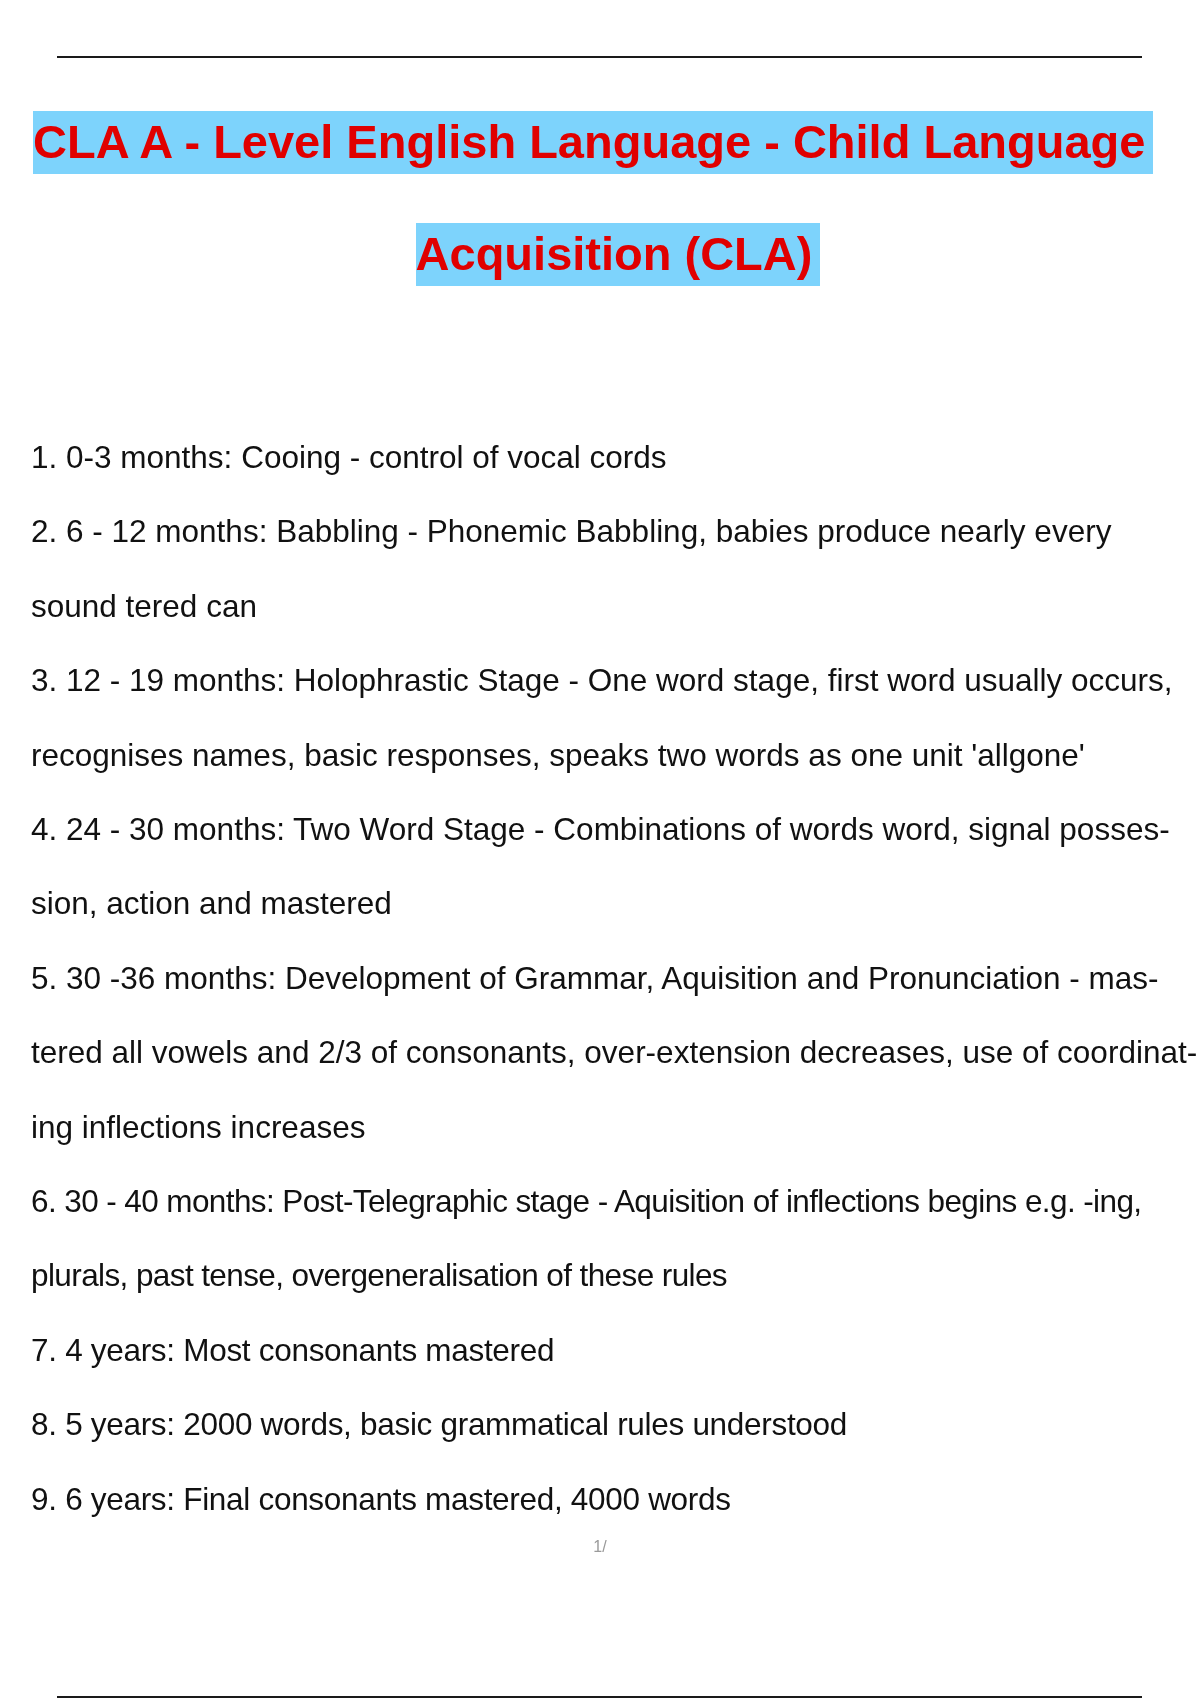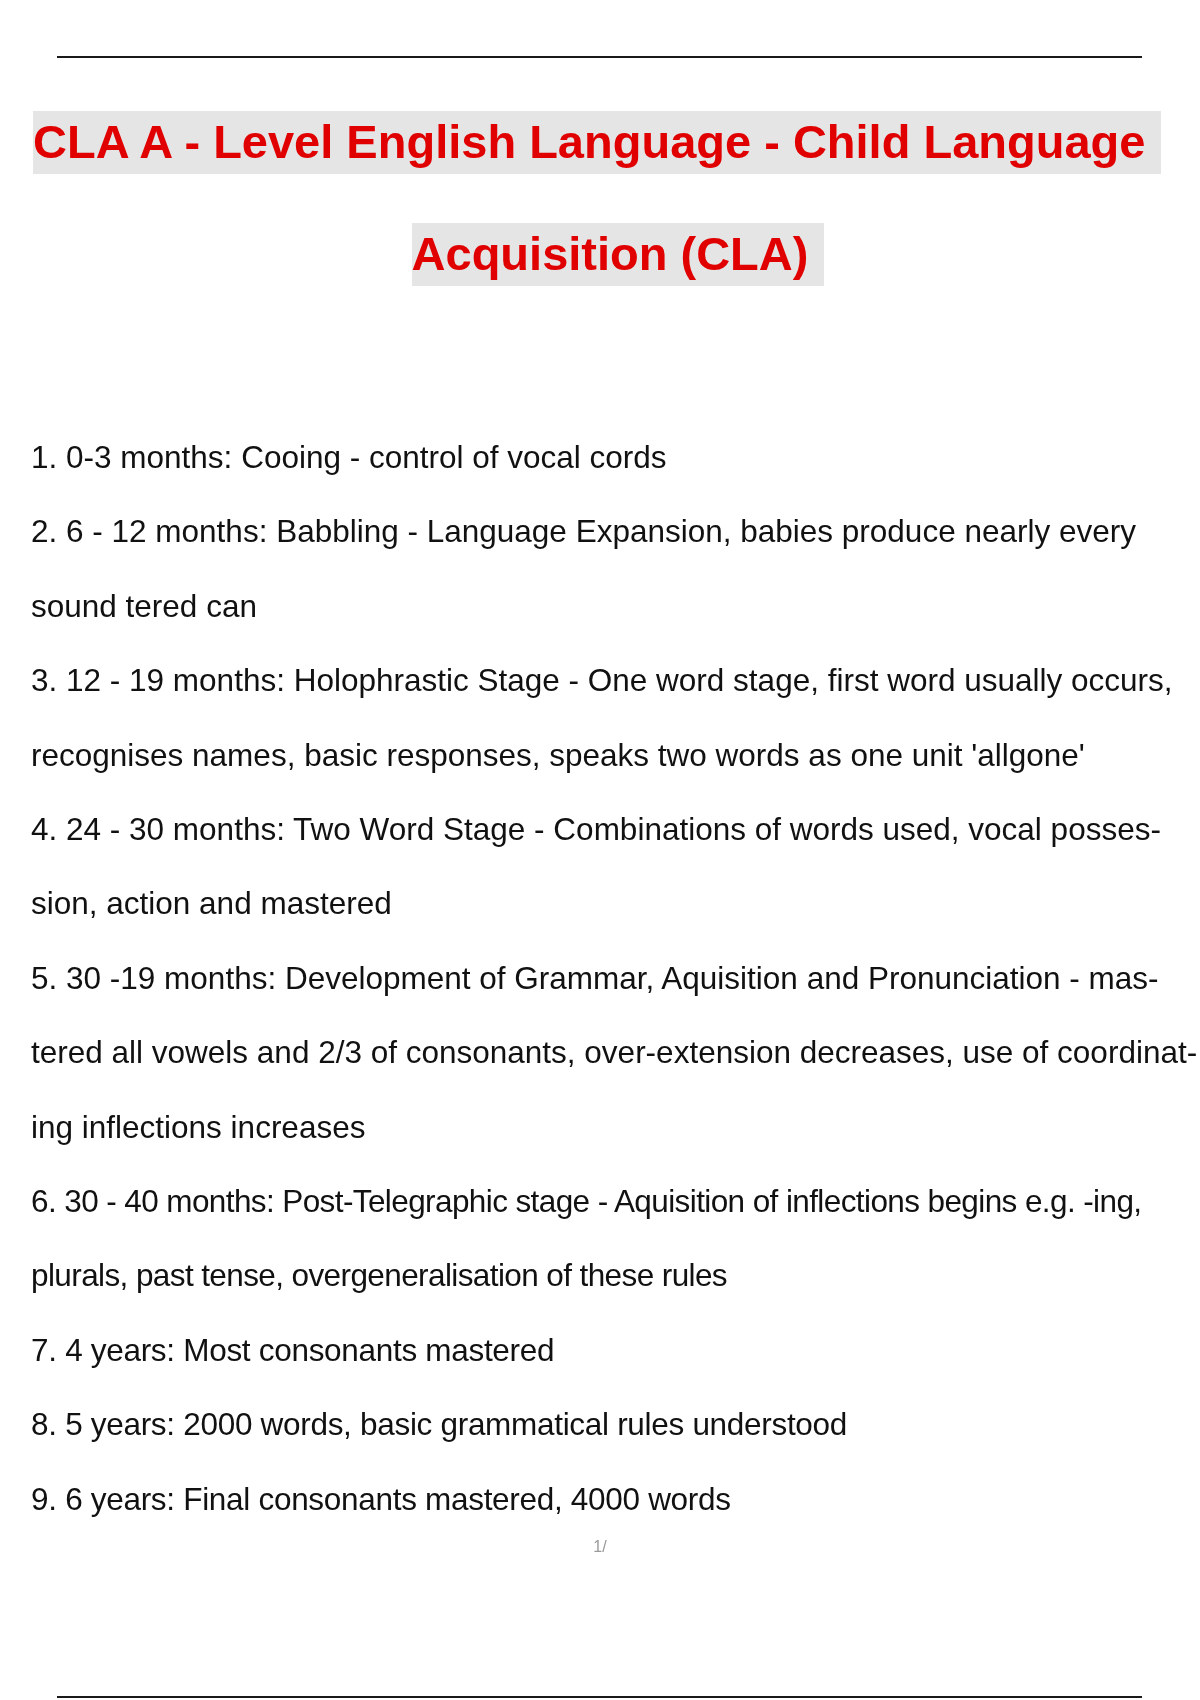"CLA A - Level English" .title .hl { background: #e5e5e5 -> #7dd3fc; padding: 4px 16px 6px 0 -> 4px 8px 6px 0 }
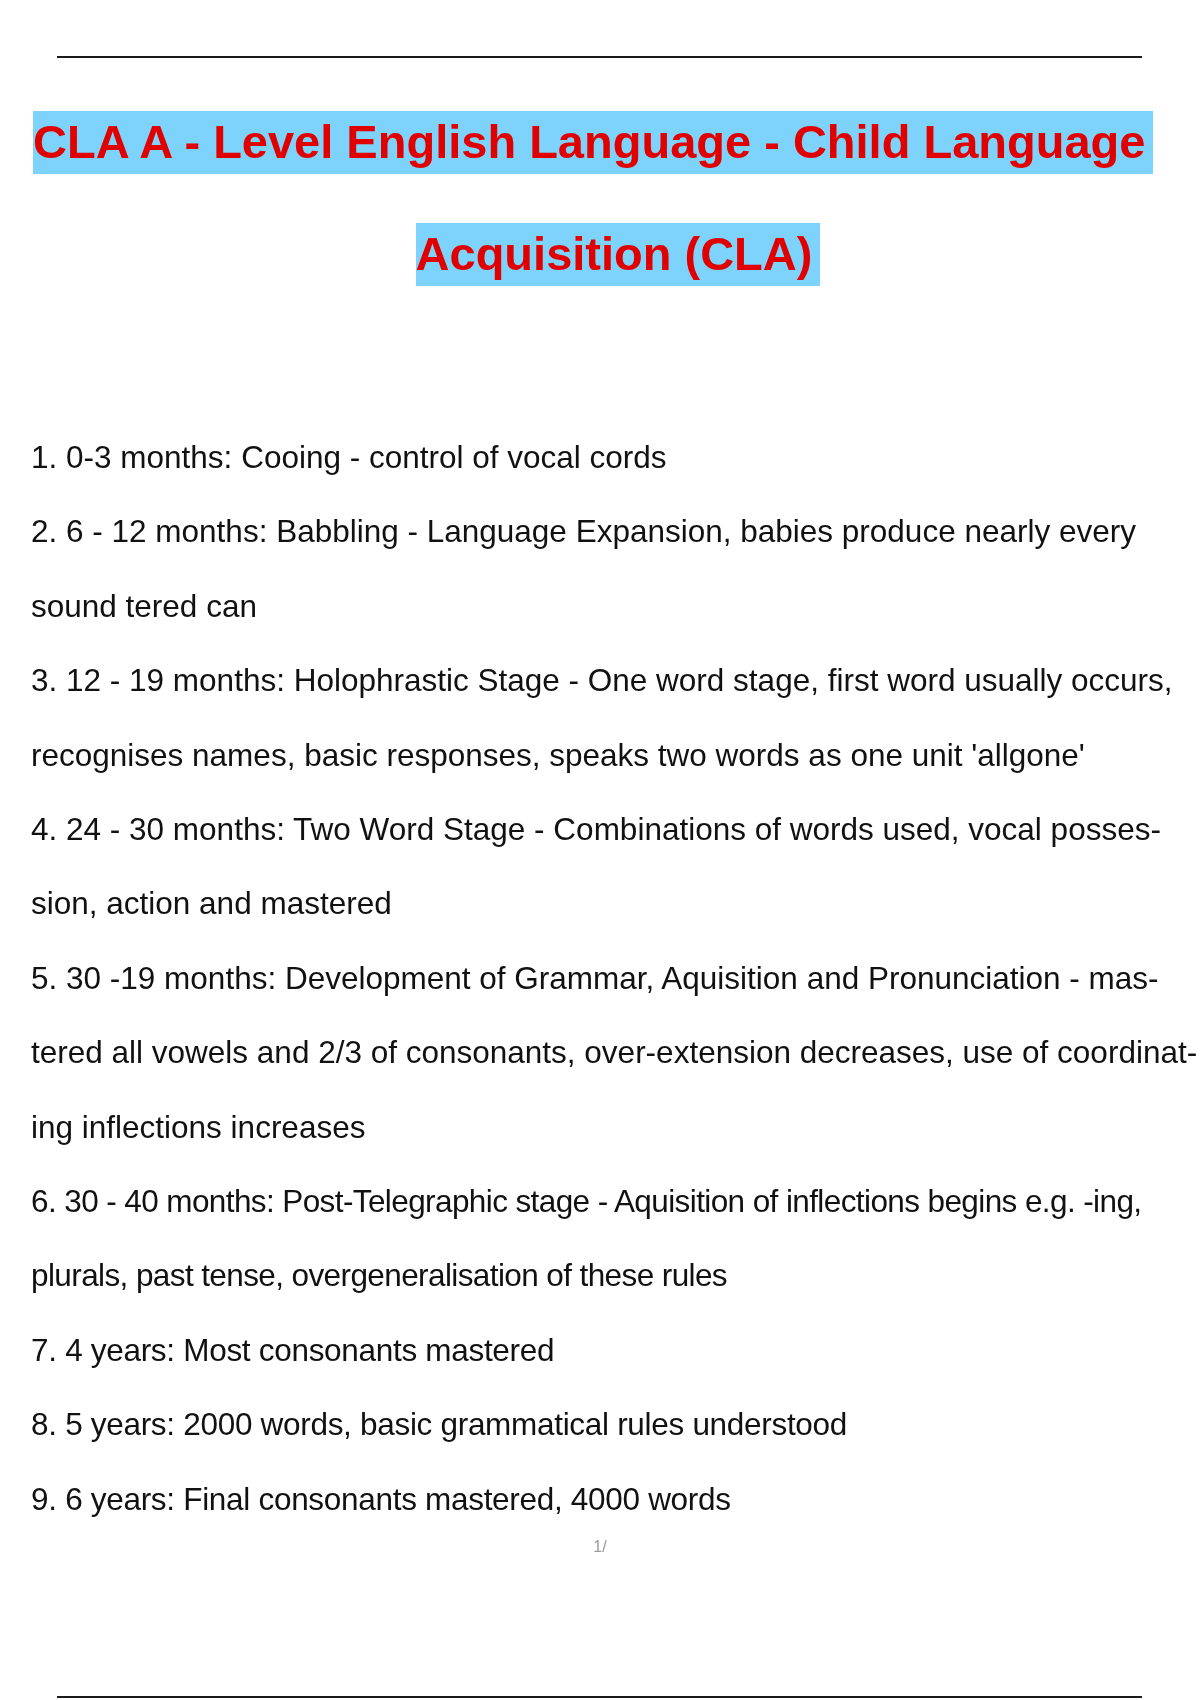"Babbling - Language Expansion, babies" span { text: Language Expansion -> Phonemic Babbling }
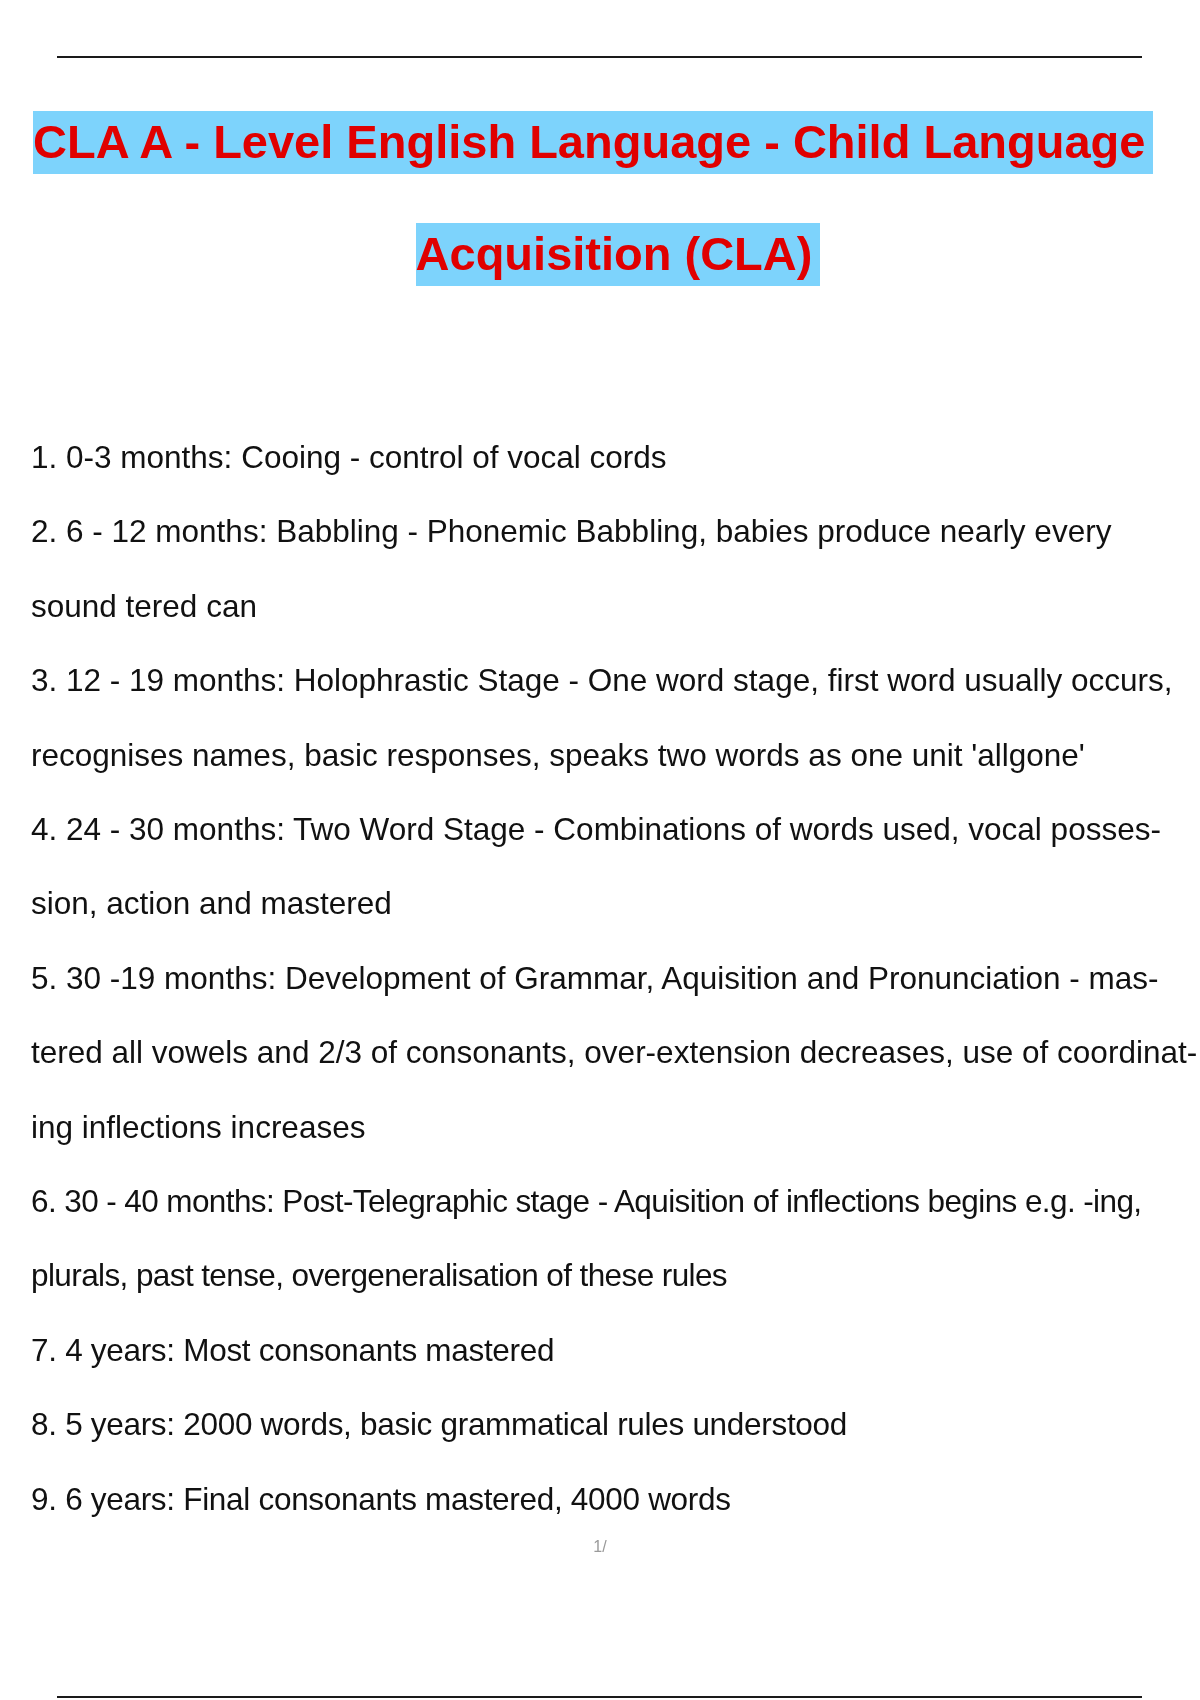"Two Word Stage - Combinations" span { text: used, vocal -> word, signal }
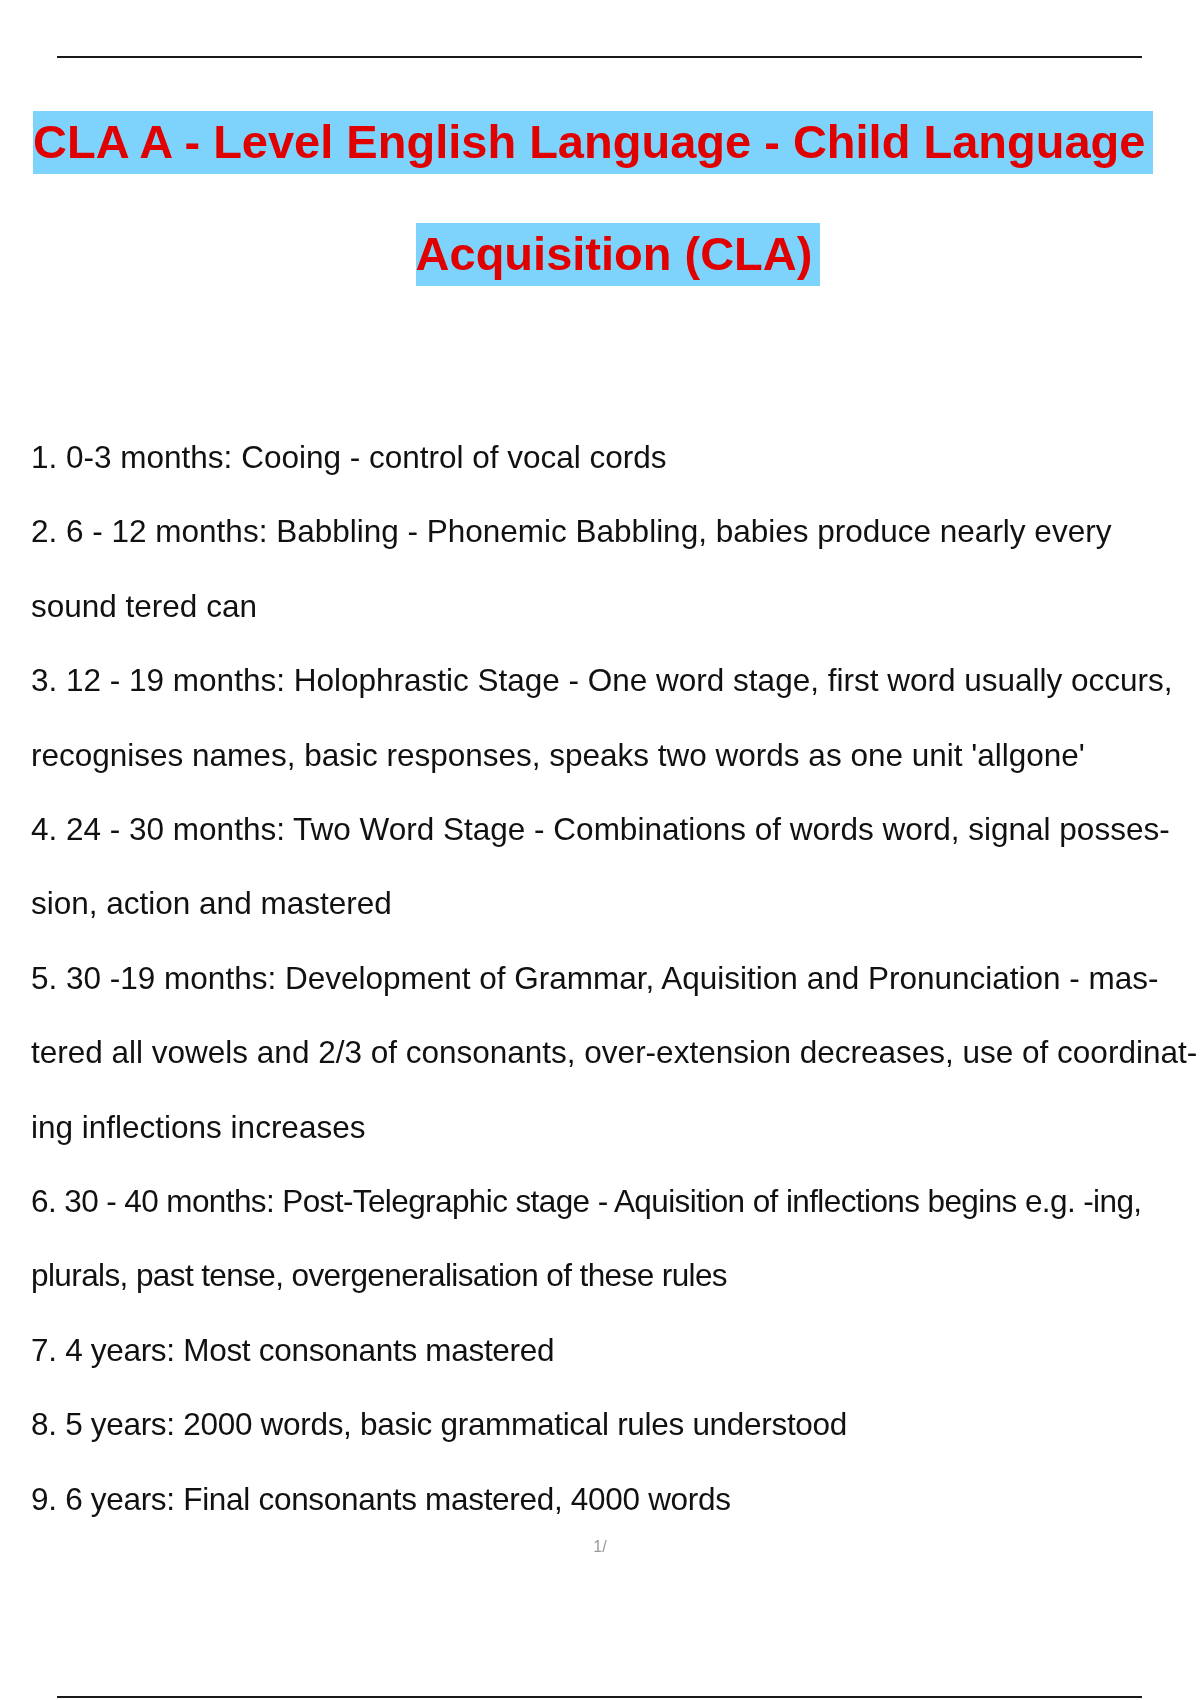"30 -19 months:" span.age { text: -19 -> -36 }
